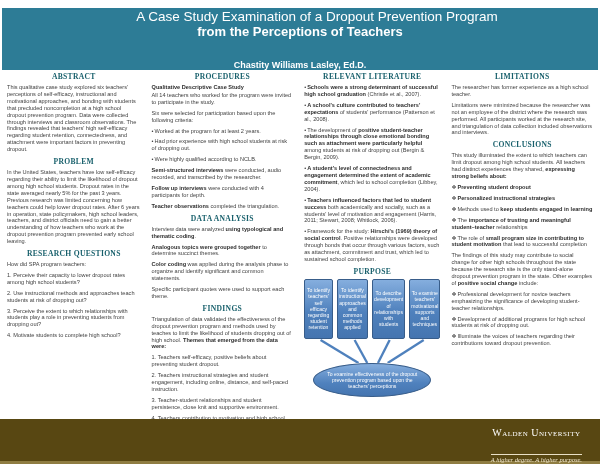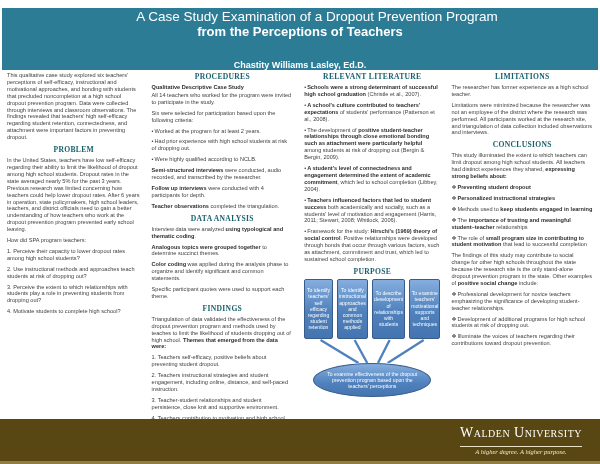"ABSTRACT" h3.sec { html: none -> <h3>ABSTRACT</h3> }
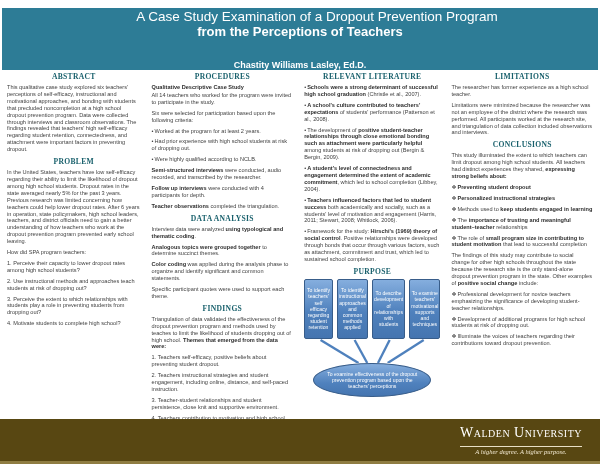"RESEARCH QUESTIONS" h3.sec { html: none -> <h3>RESEARCH QUESTIONS</h3> }
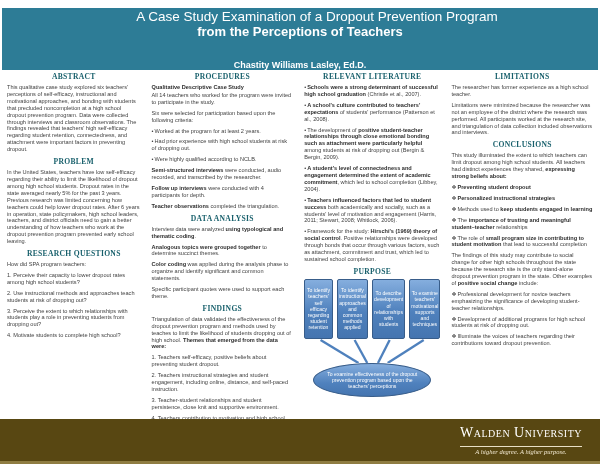"Walden University" .walden .wname { font-size: 14px -> 10px; padding-bottom: 7px -> 15px }
